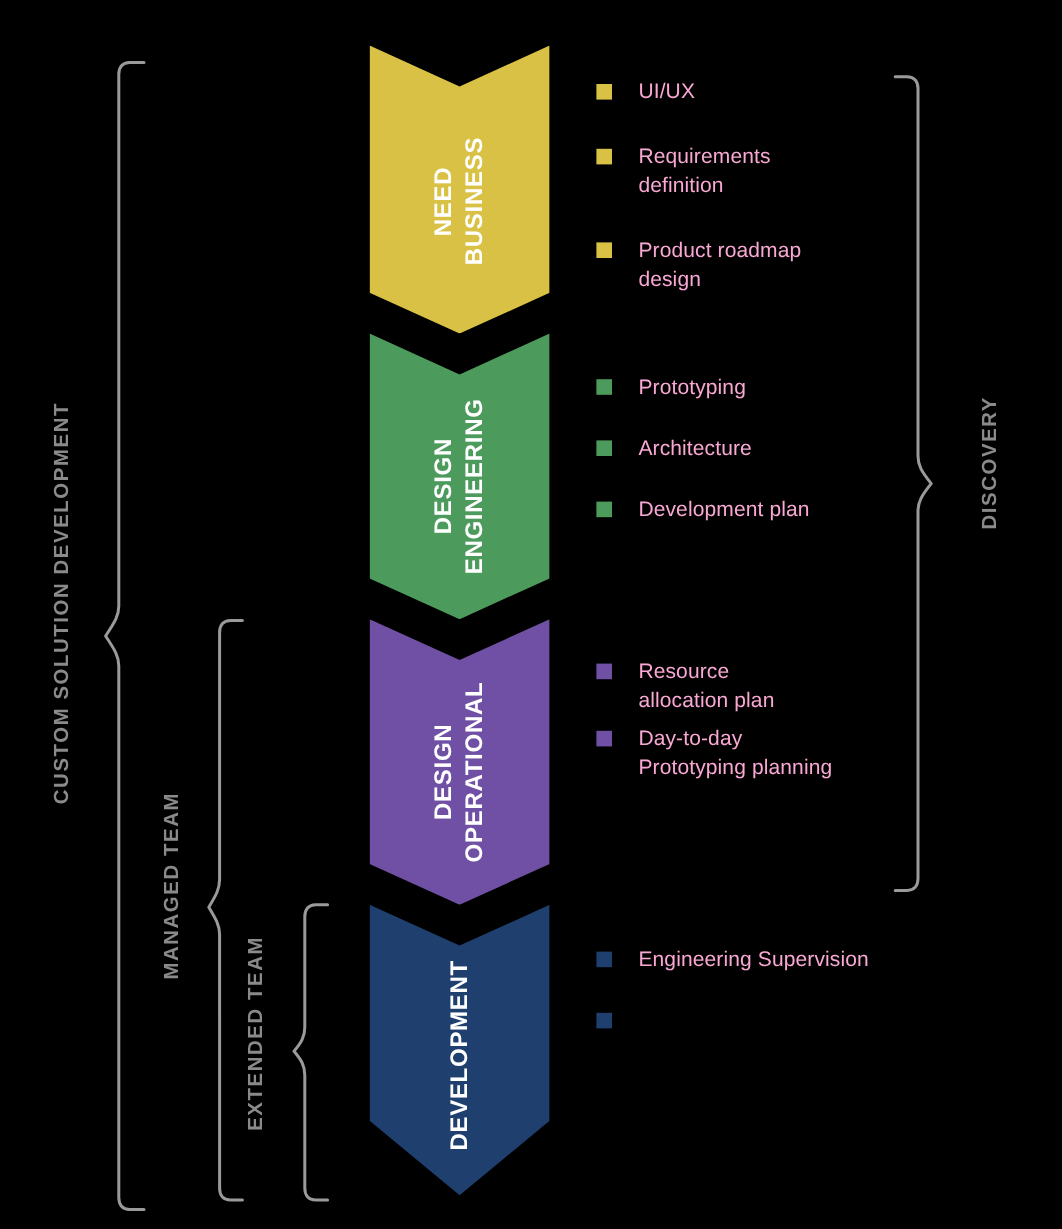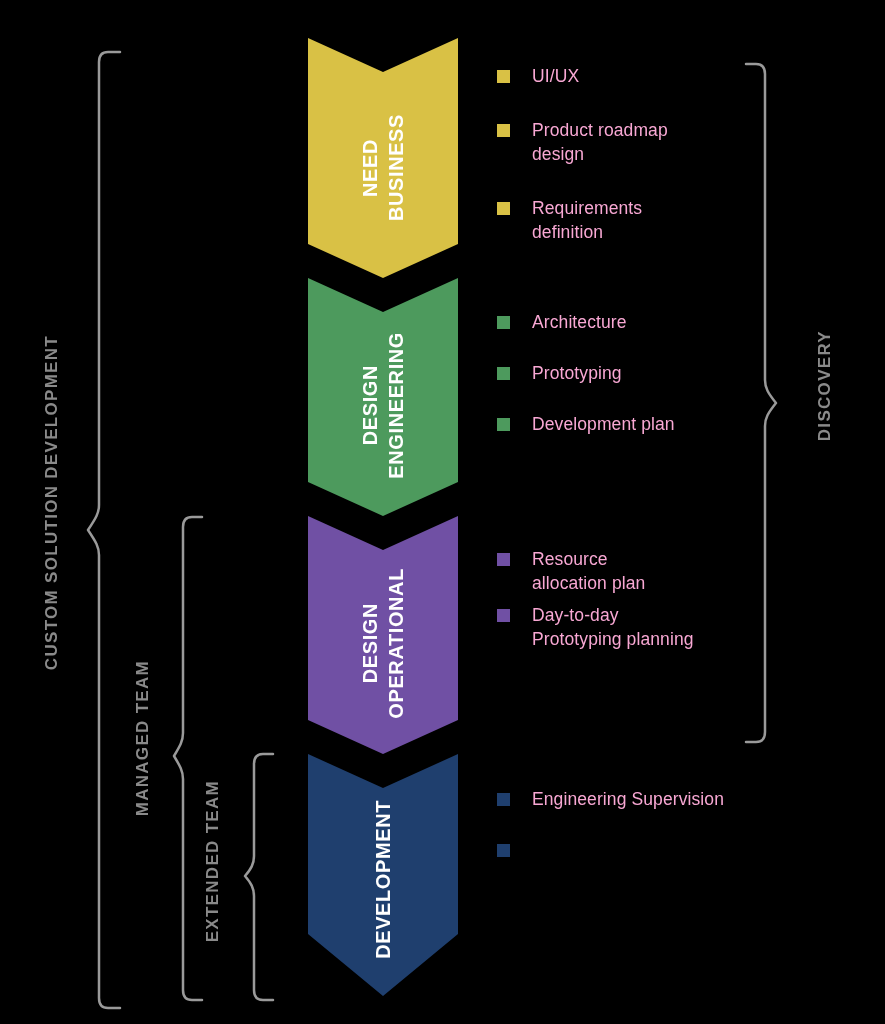"Product roadmap" div.bullet-item { order: before "Requirements" -> after "Requirements" }
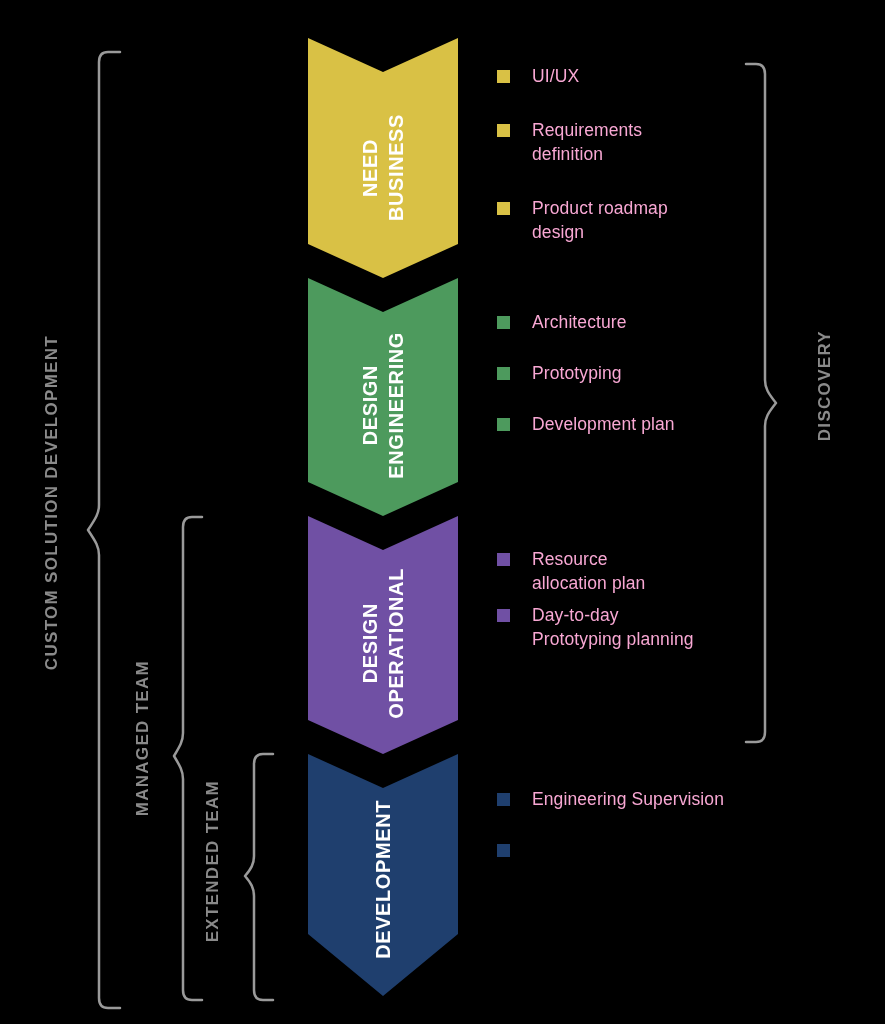"Architecture" div.bullet-item { order: before "Prototyping" -> after "Prototyping" }
